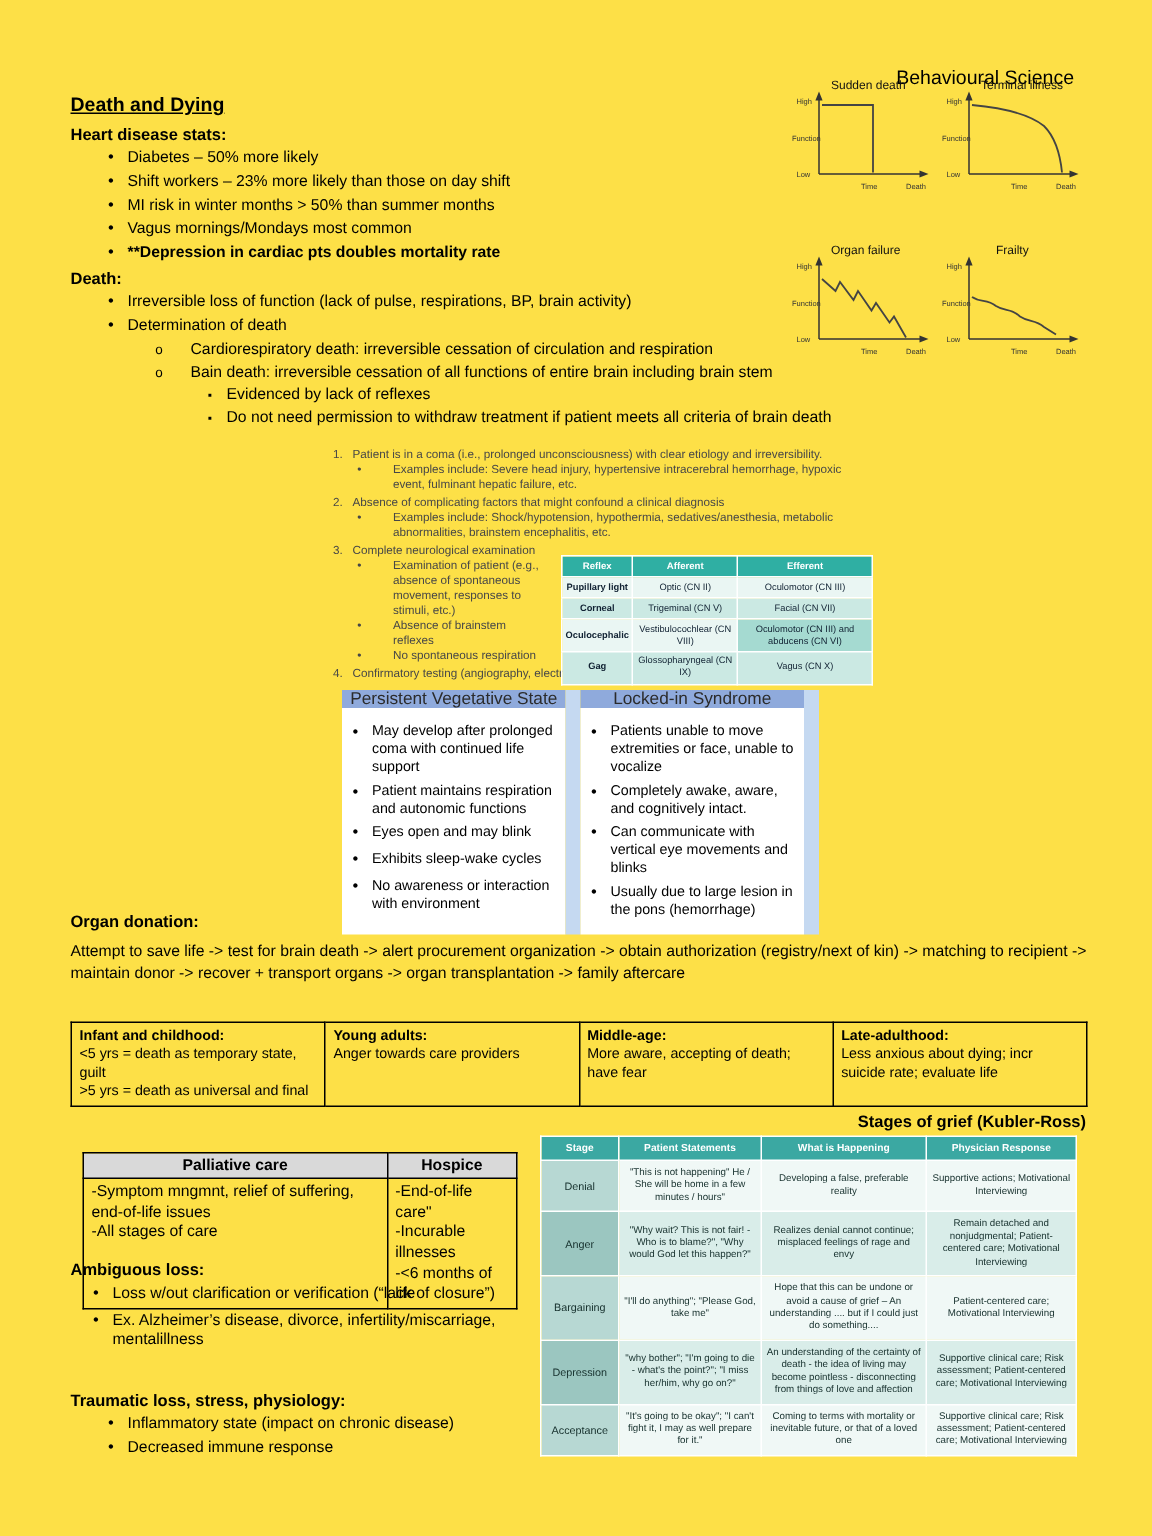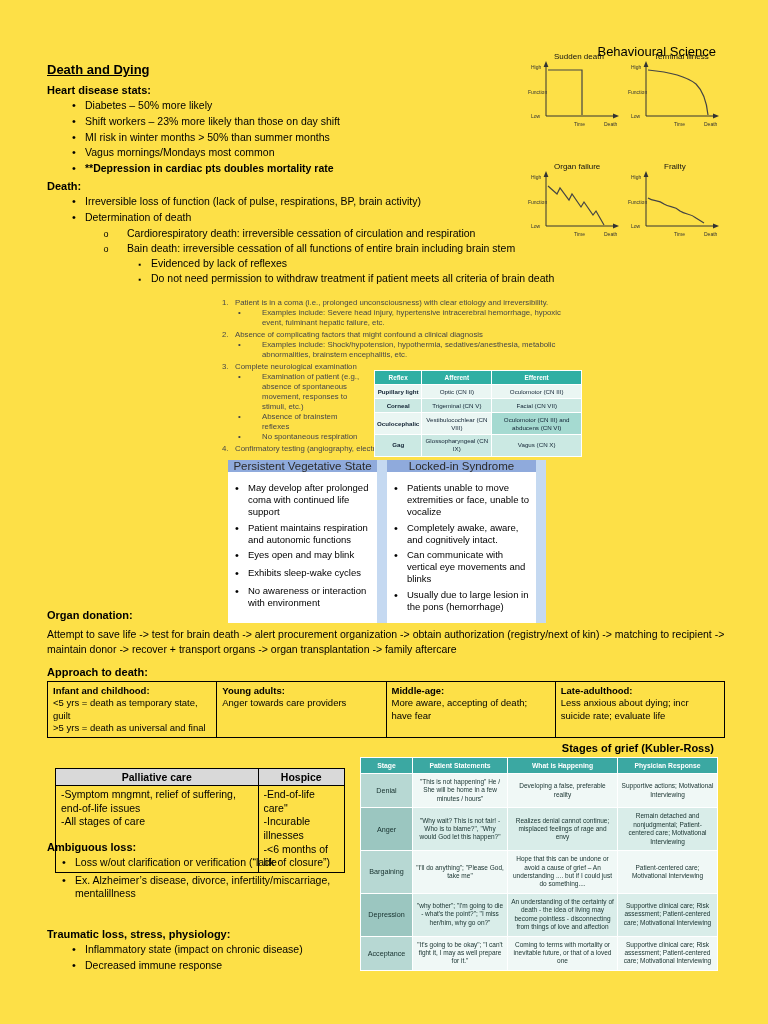"Approach to death:" div.sec-h { html: <div>Approach to death:</div> -> none }
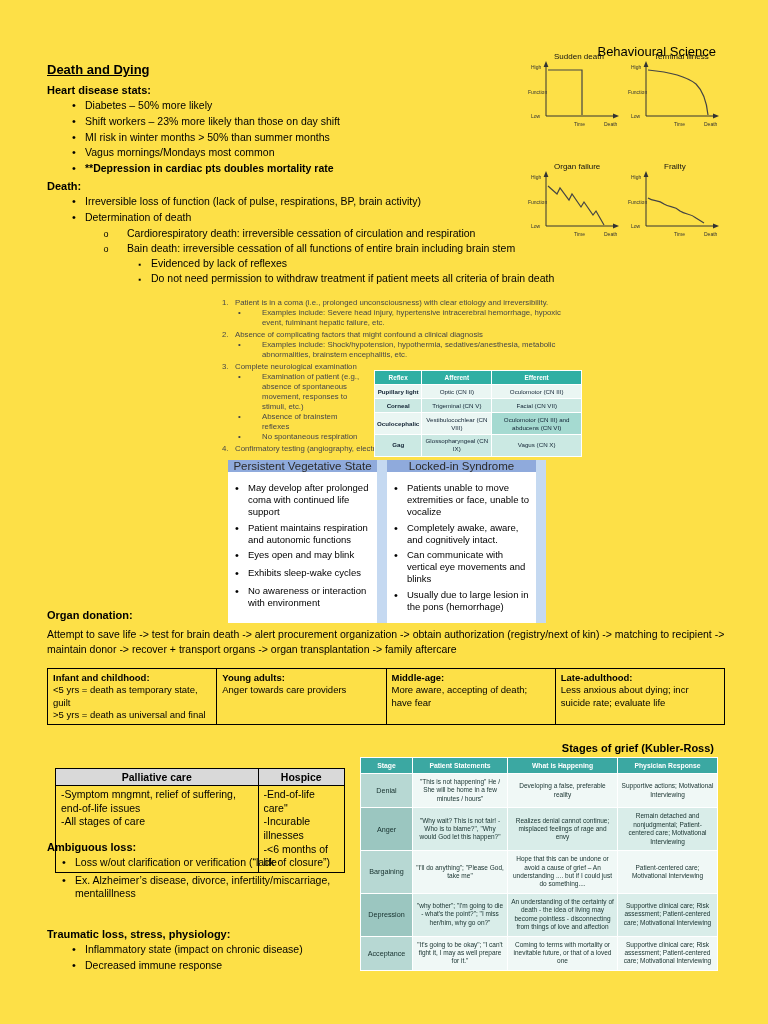"Infant and childhood:" table.ap { margin-top: 2px -> 15px }
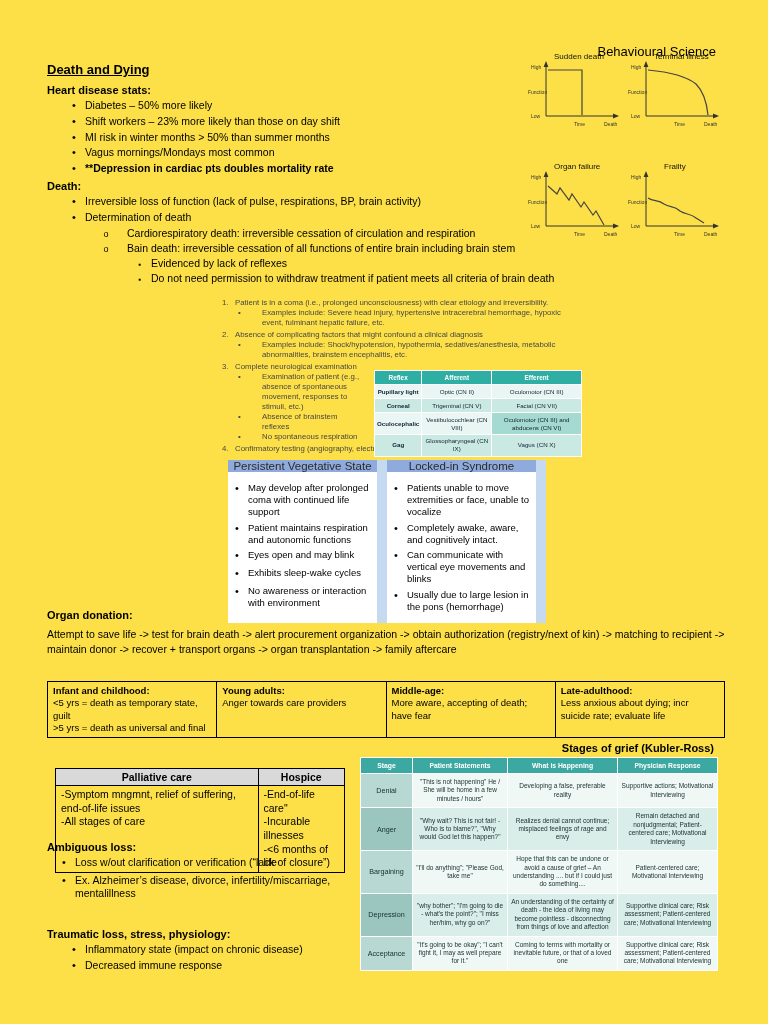"Stages of grief (Kubler-Ross)" .grief-heading { right: 54px -> 44px }
